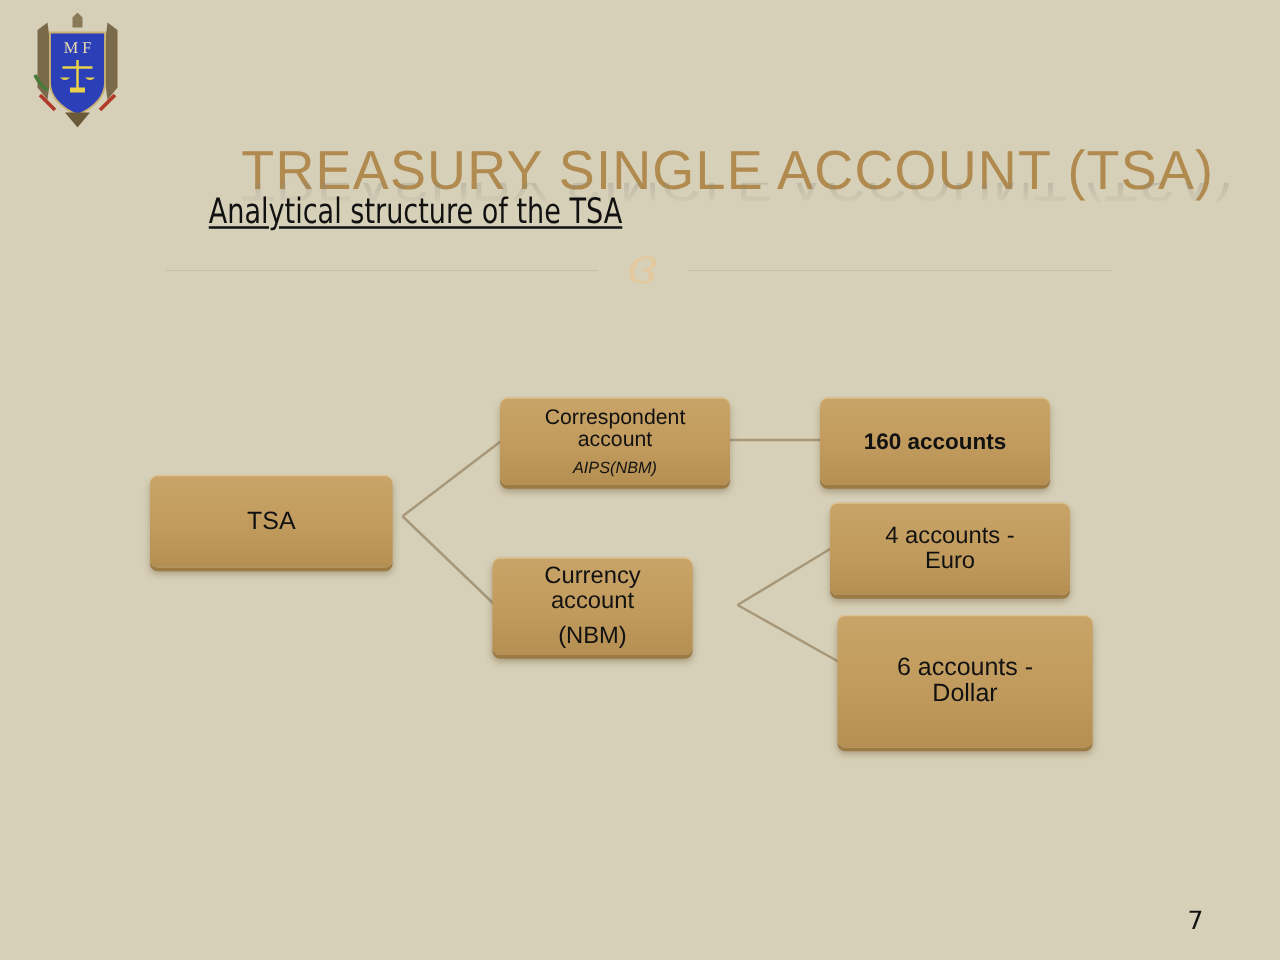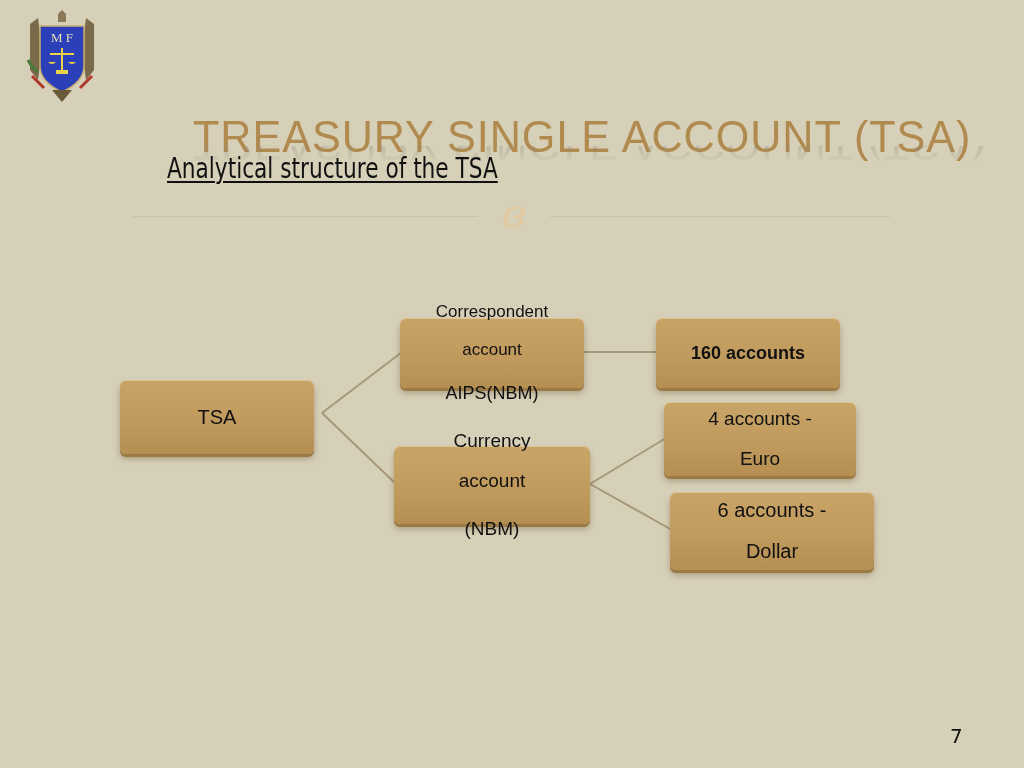"Correspondent" .node { gap: 20px -> none }
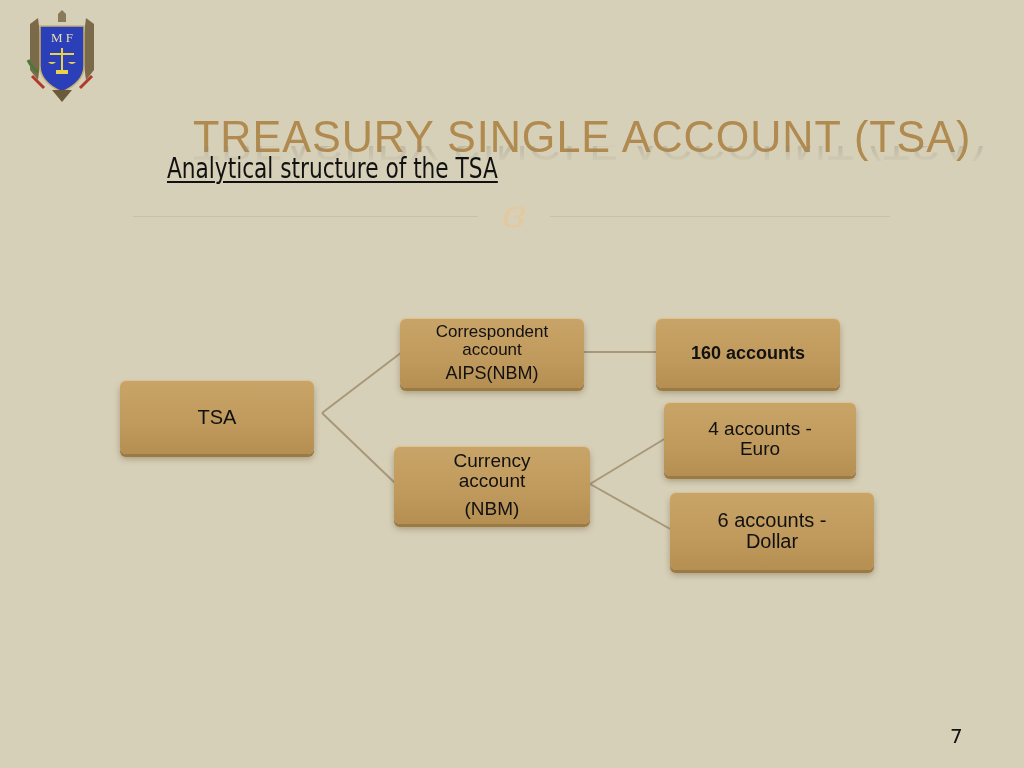"AIPS(NBM)" span { font-size: 18px -> 13px; font-style: none -> italic }
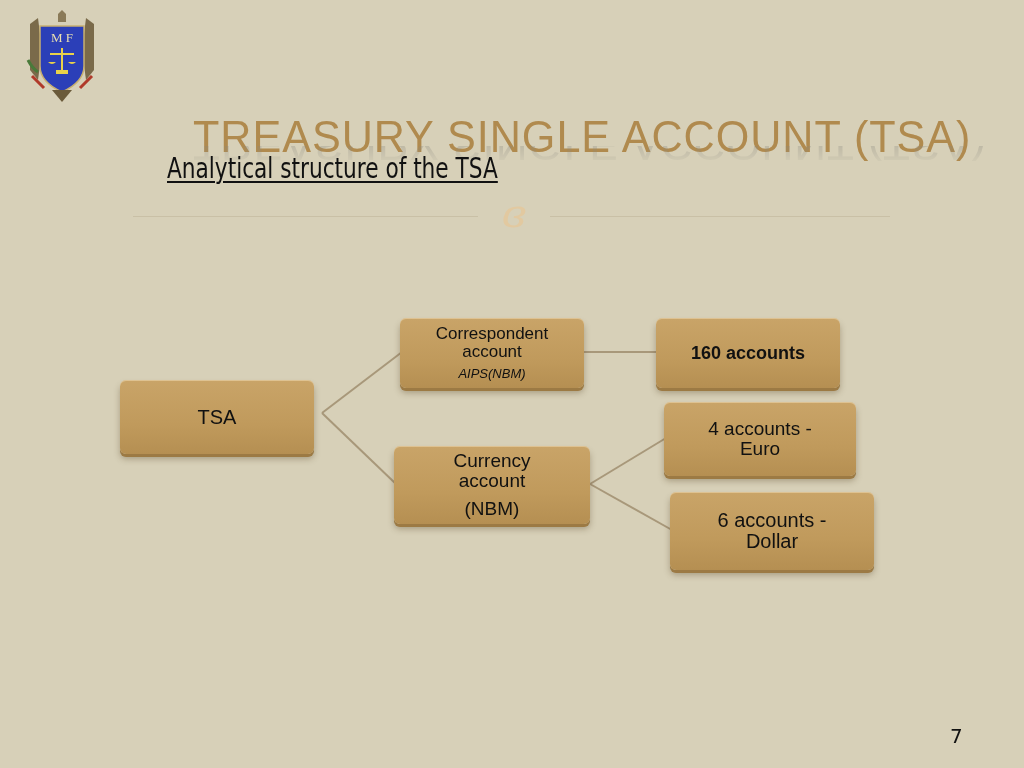"Currency" div.node { width: 196px -> 160px }
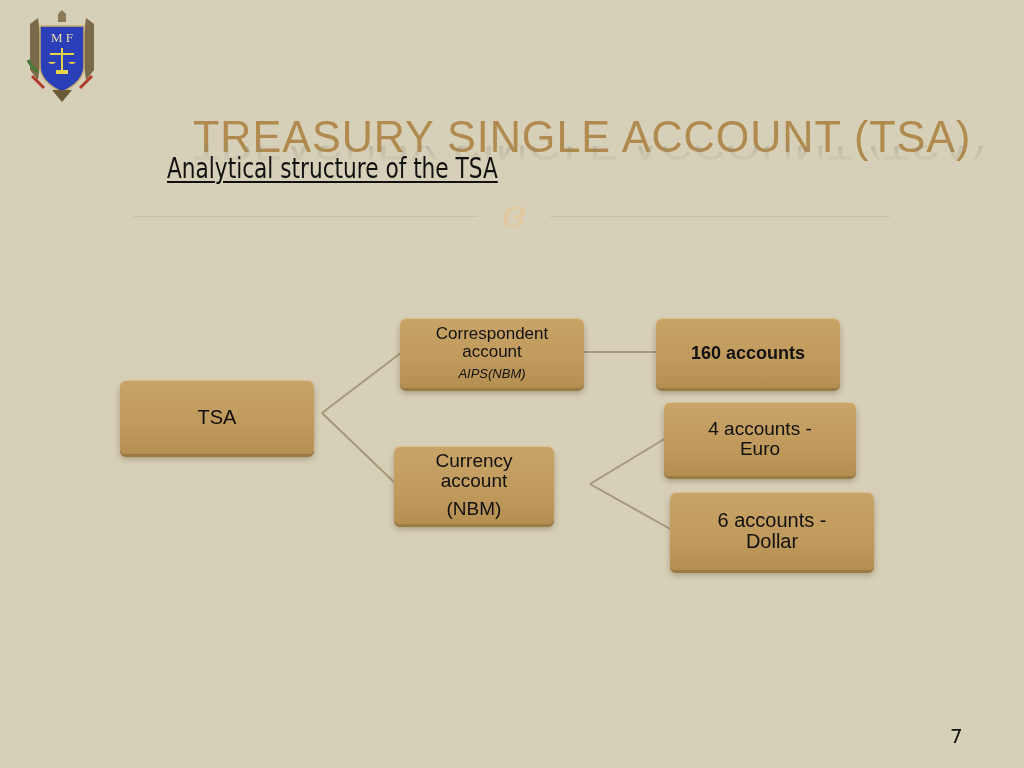"6 accounts -" div.node { height: 78px -> 106px }
